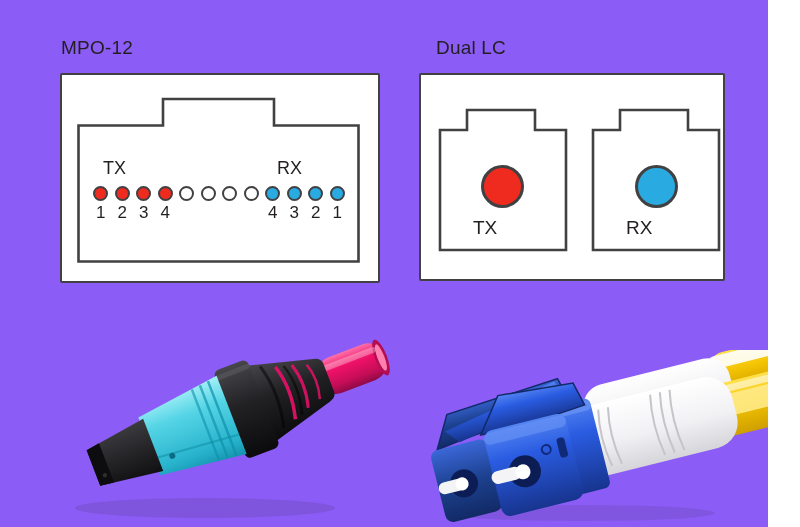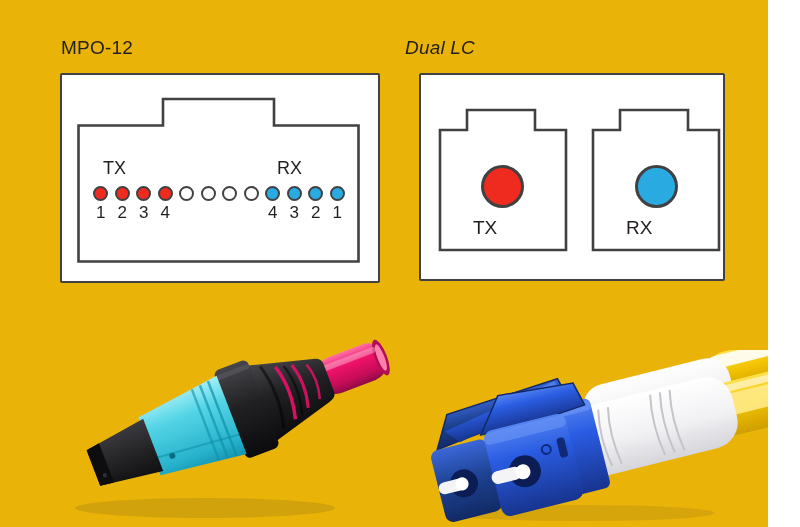"MPO-12" #canvas { background: #eab308 -> #8b5cf6 }
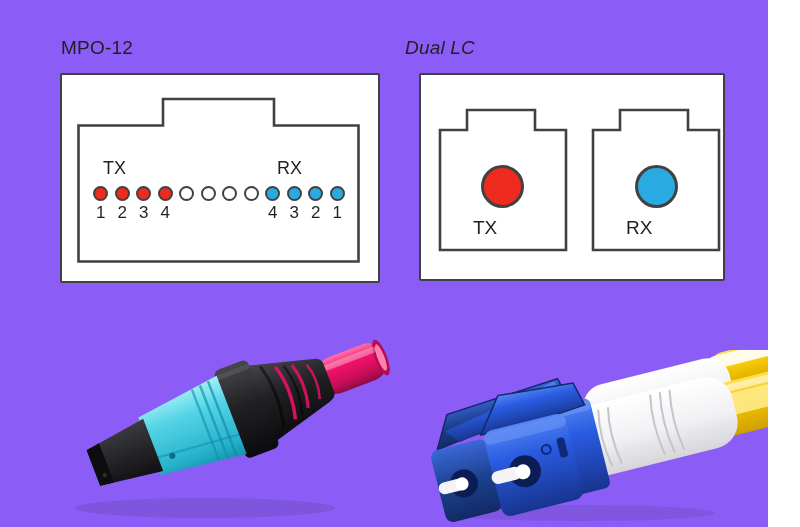"Dual LC" .lc-title { font-style: italic -> none; left: 405px -> 436px }
